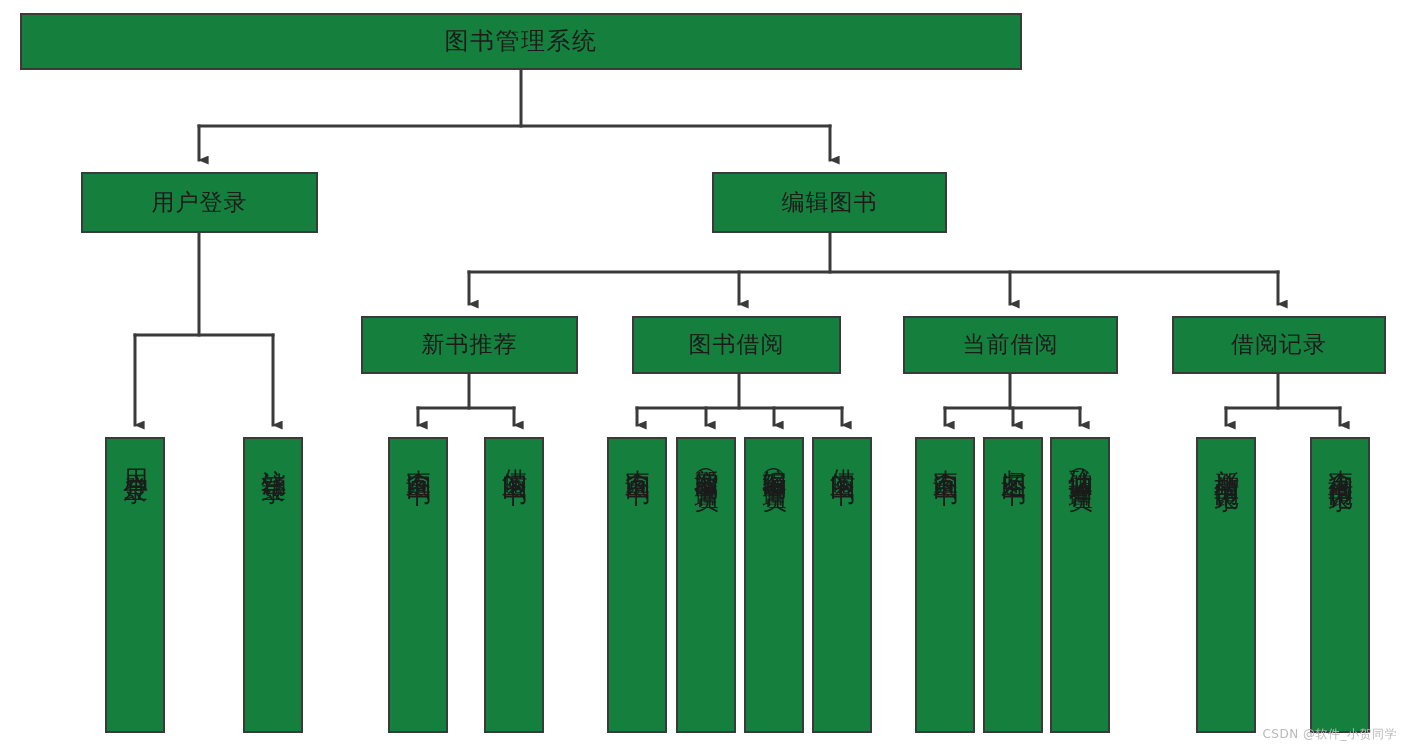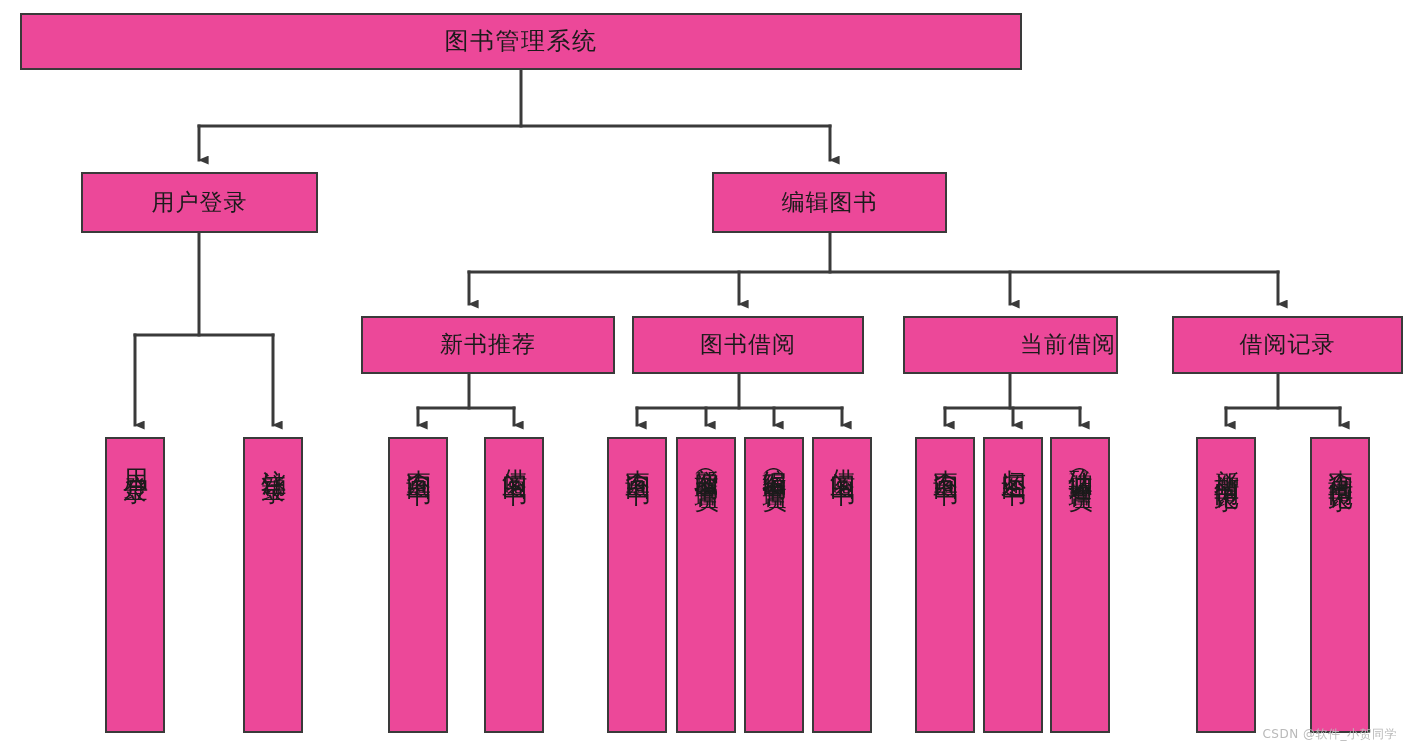"图书管理系统" .node { background: #ec4899 -> #15803d }
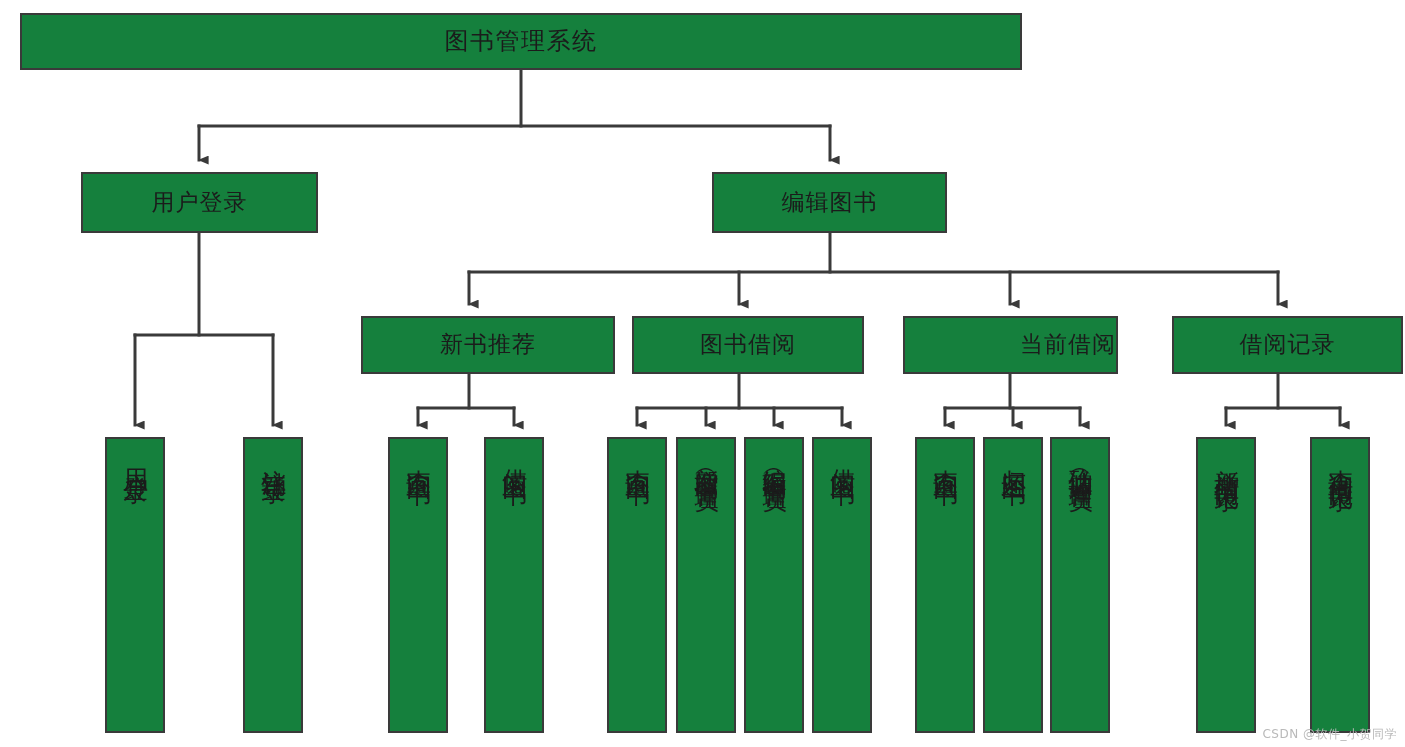"新书推荐" div.node { width: 254px -> 217px }
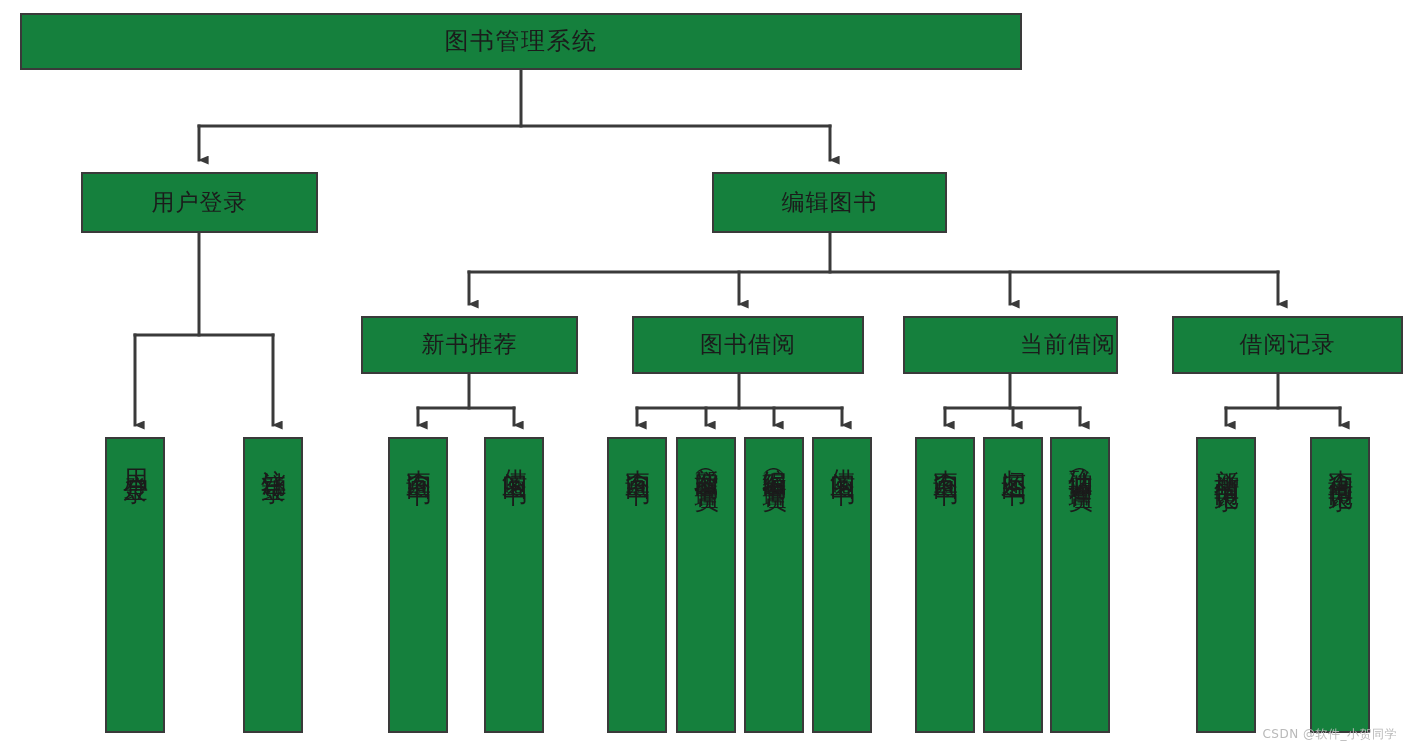"图书借阅" div.node { width: 232px -> 209px }
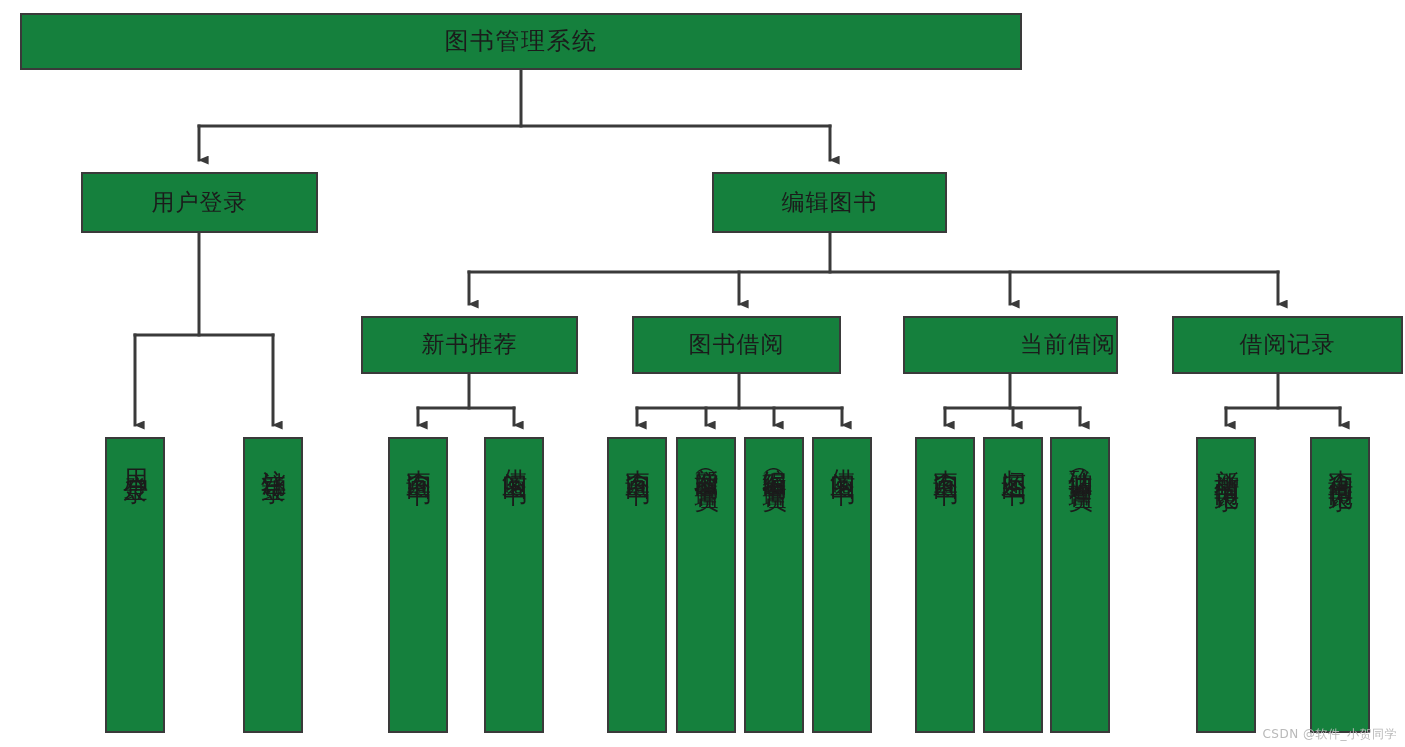"当前借阅" div.node { justify-content: flex-end -> none }
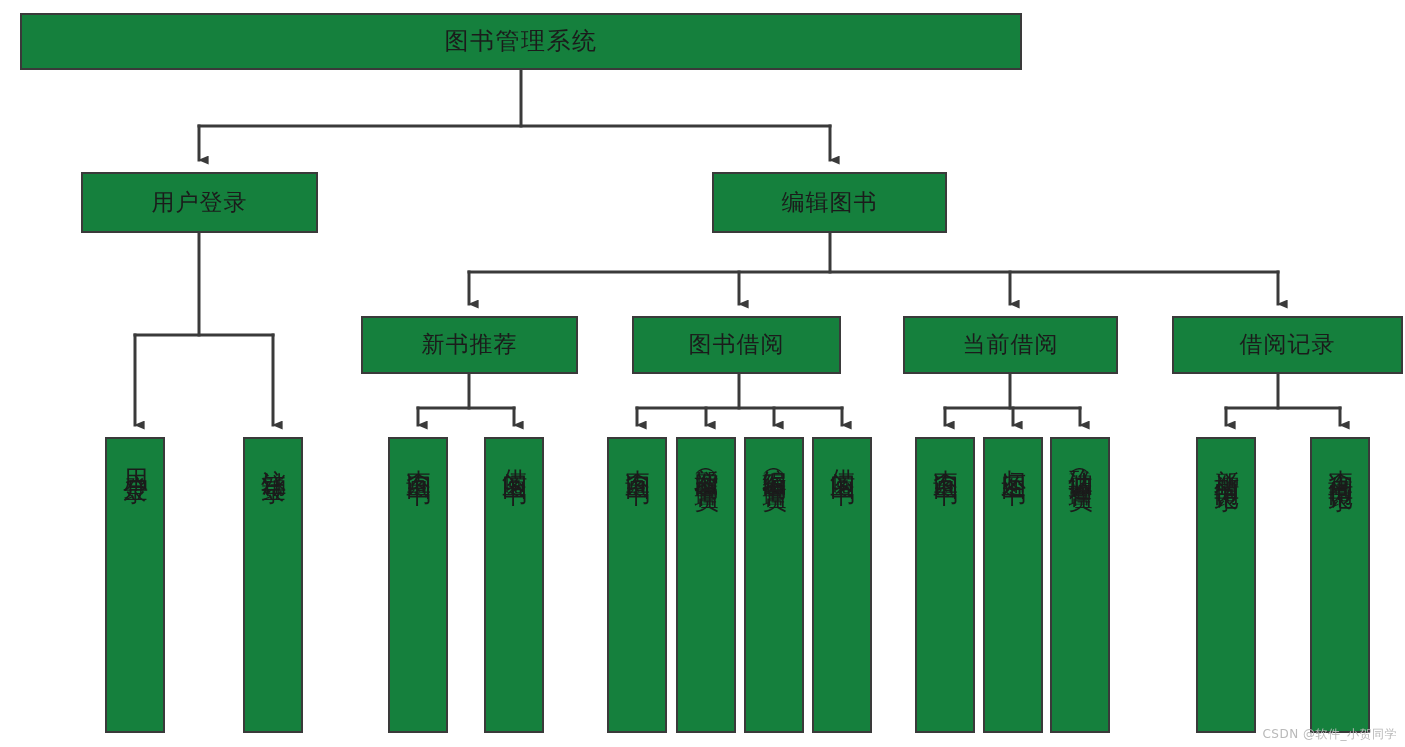"借阅记录" div.node { width: 231px -> 214px }
